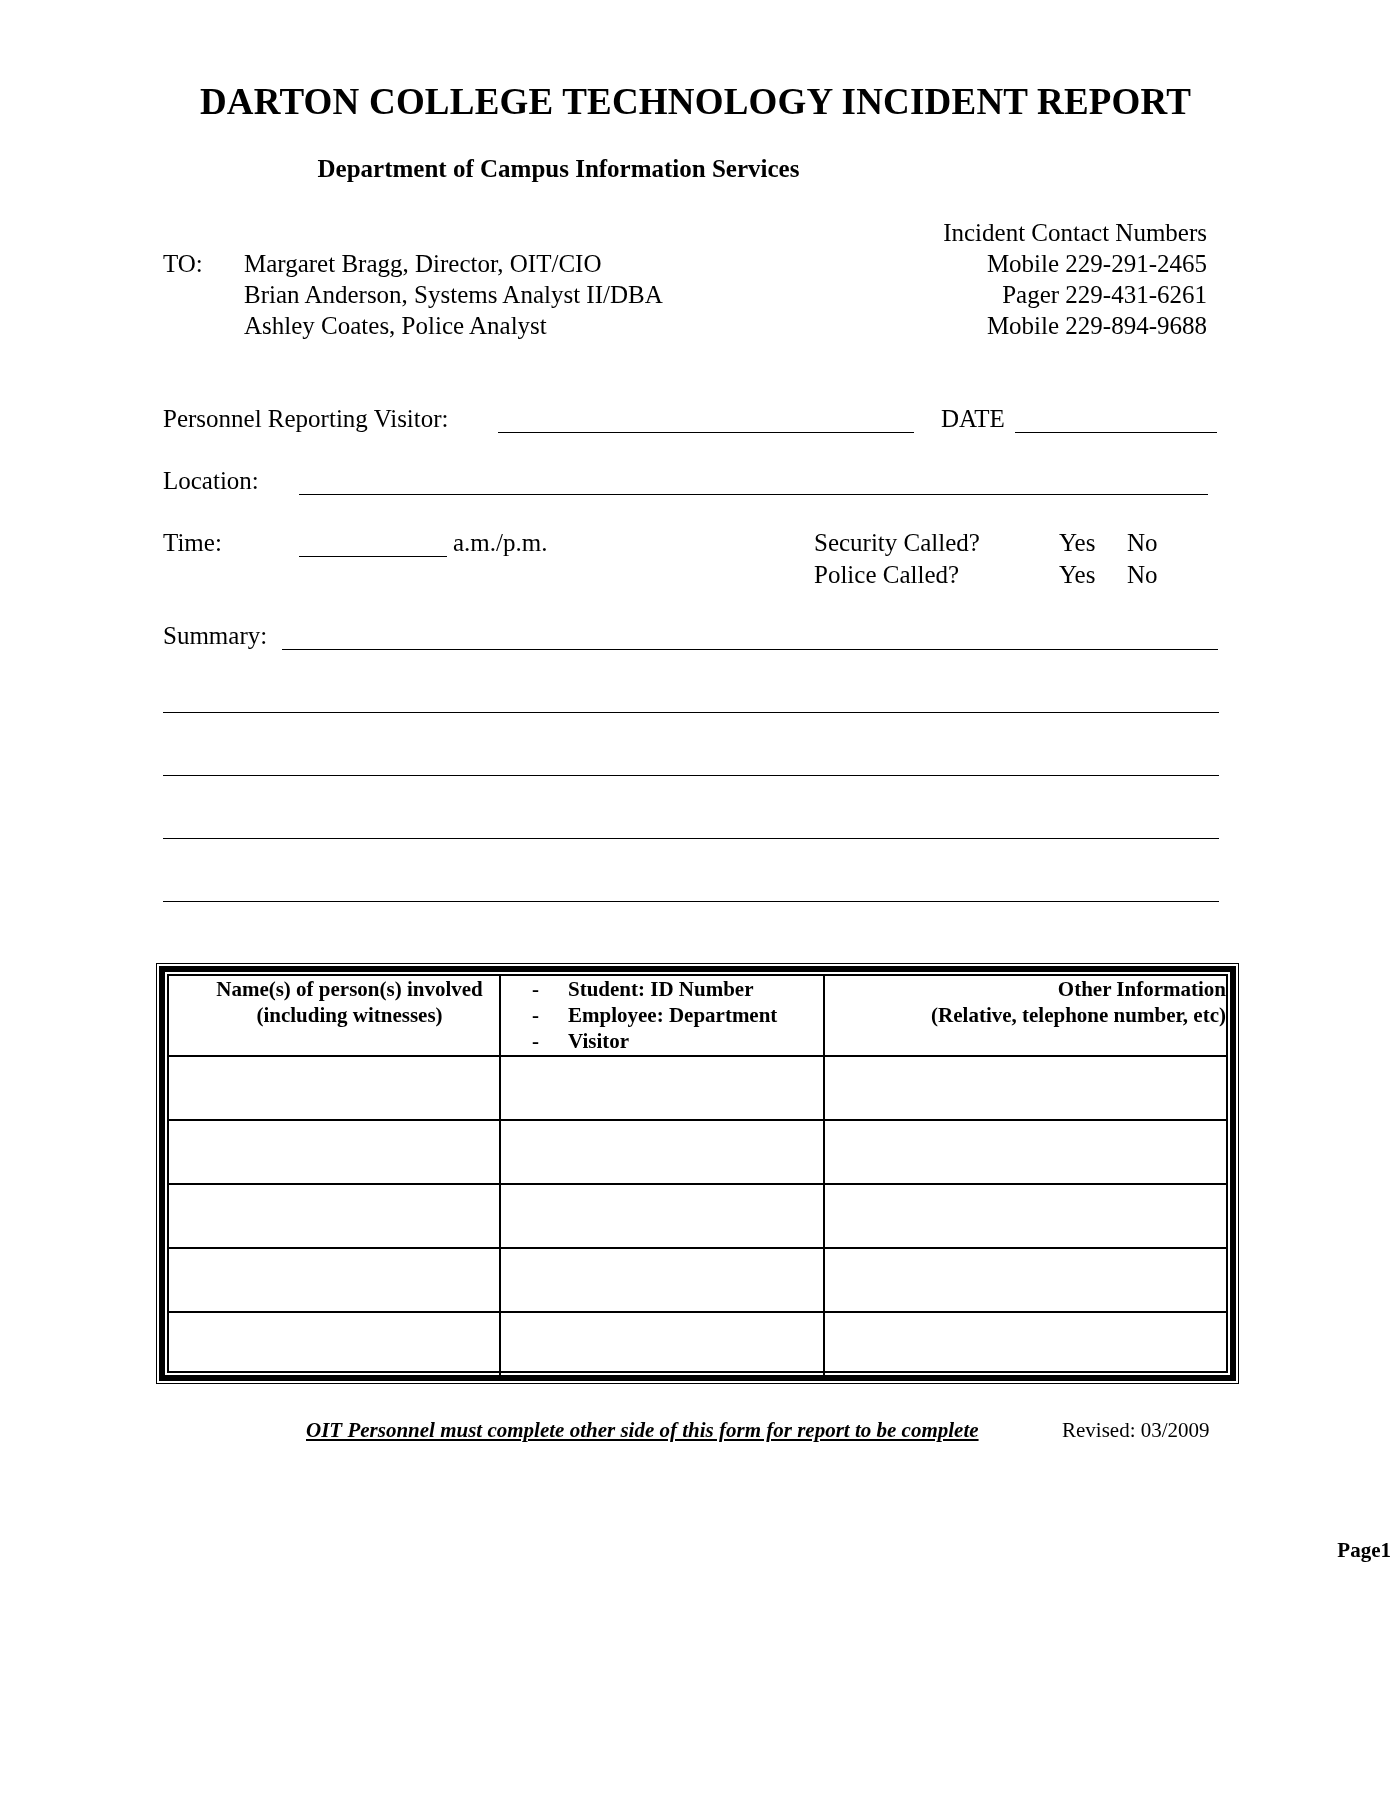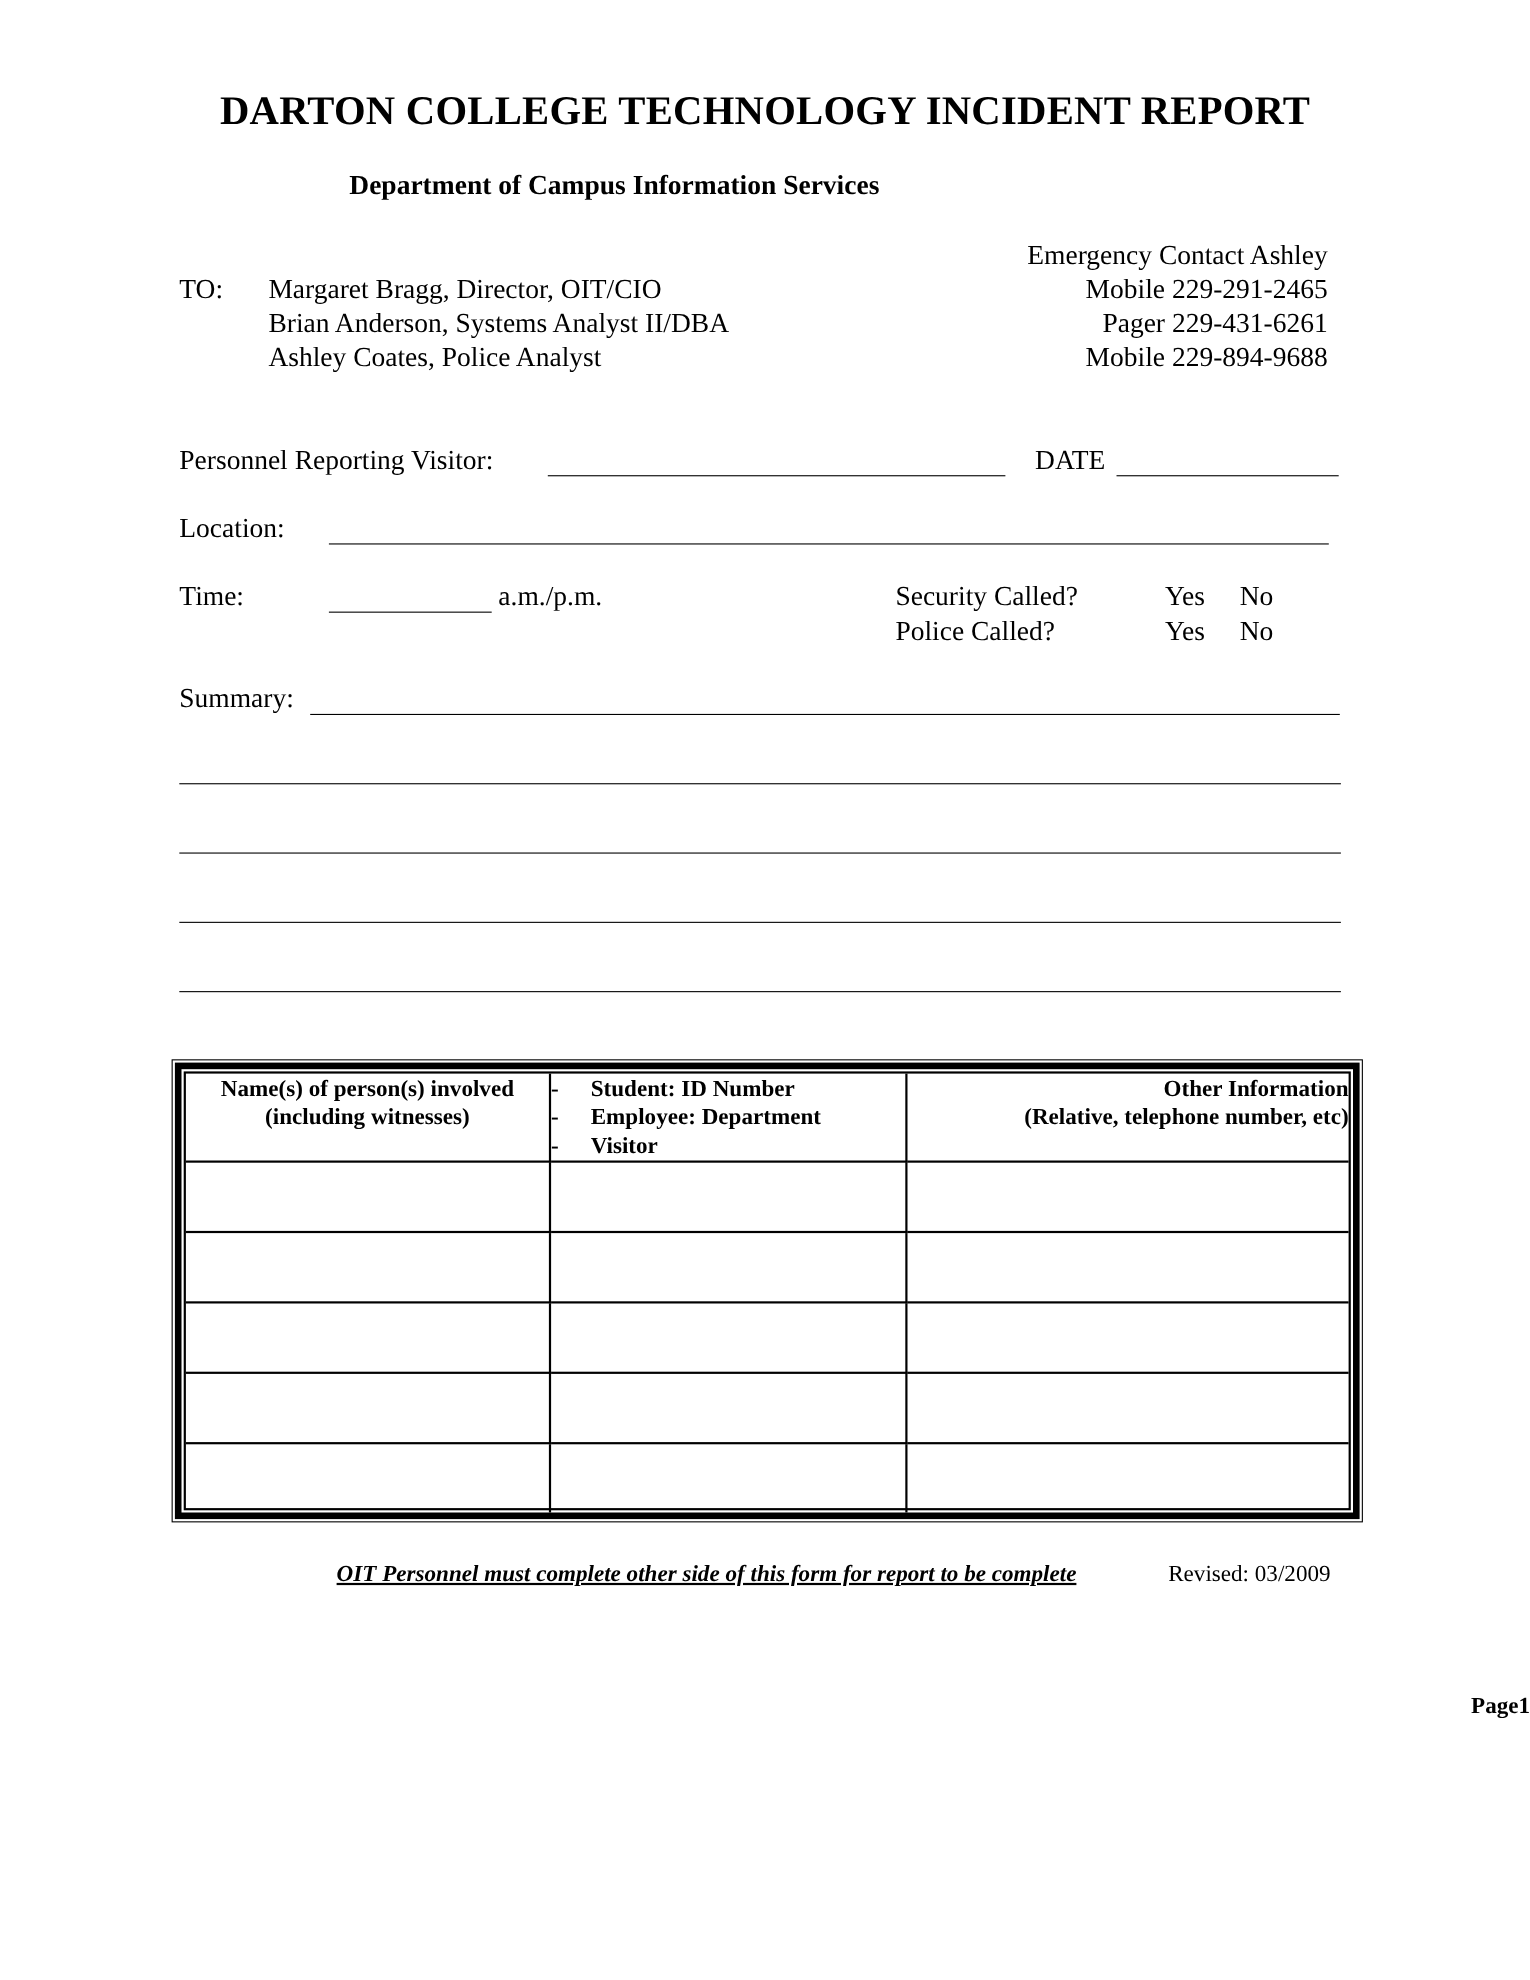"Emergency Contact Ashley" div { text: Emergency Contact Ashley -> Incident Contact Numbers }
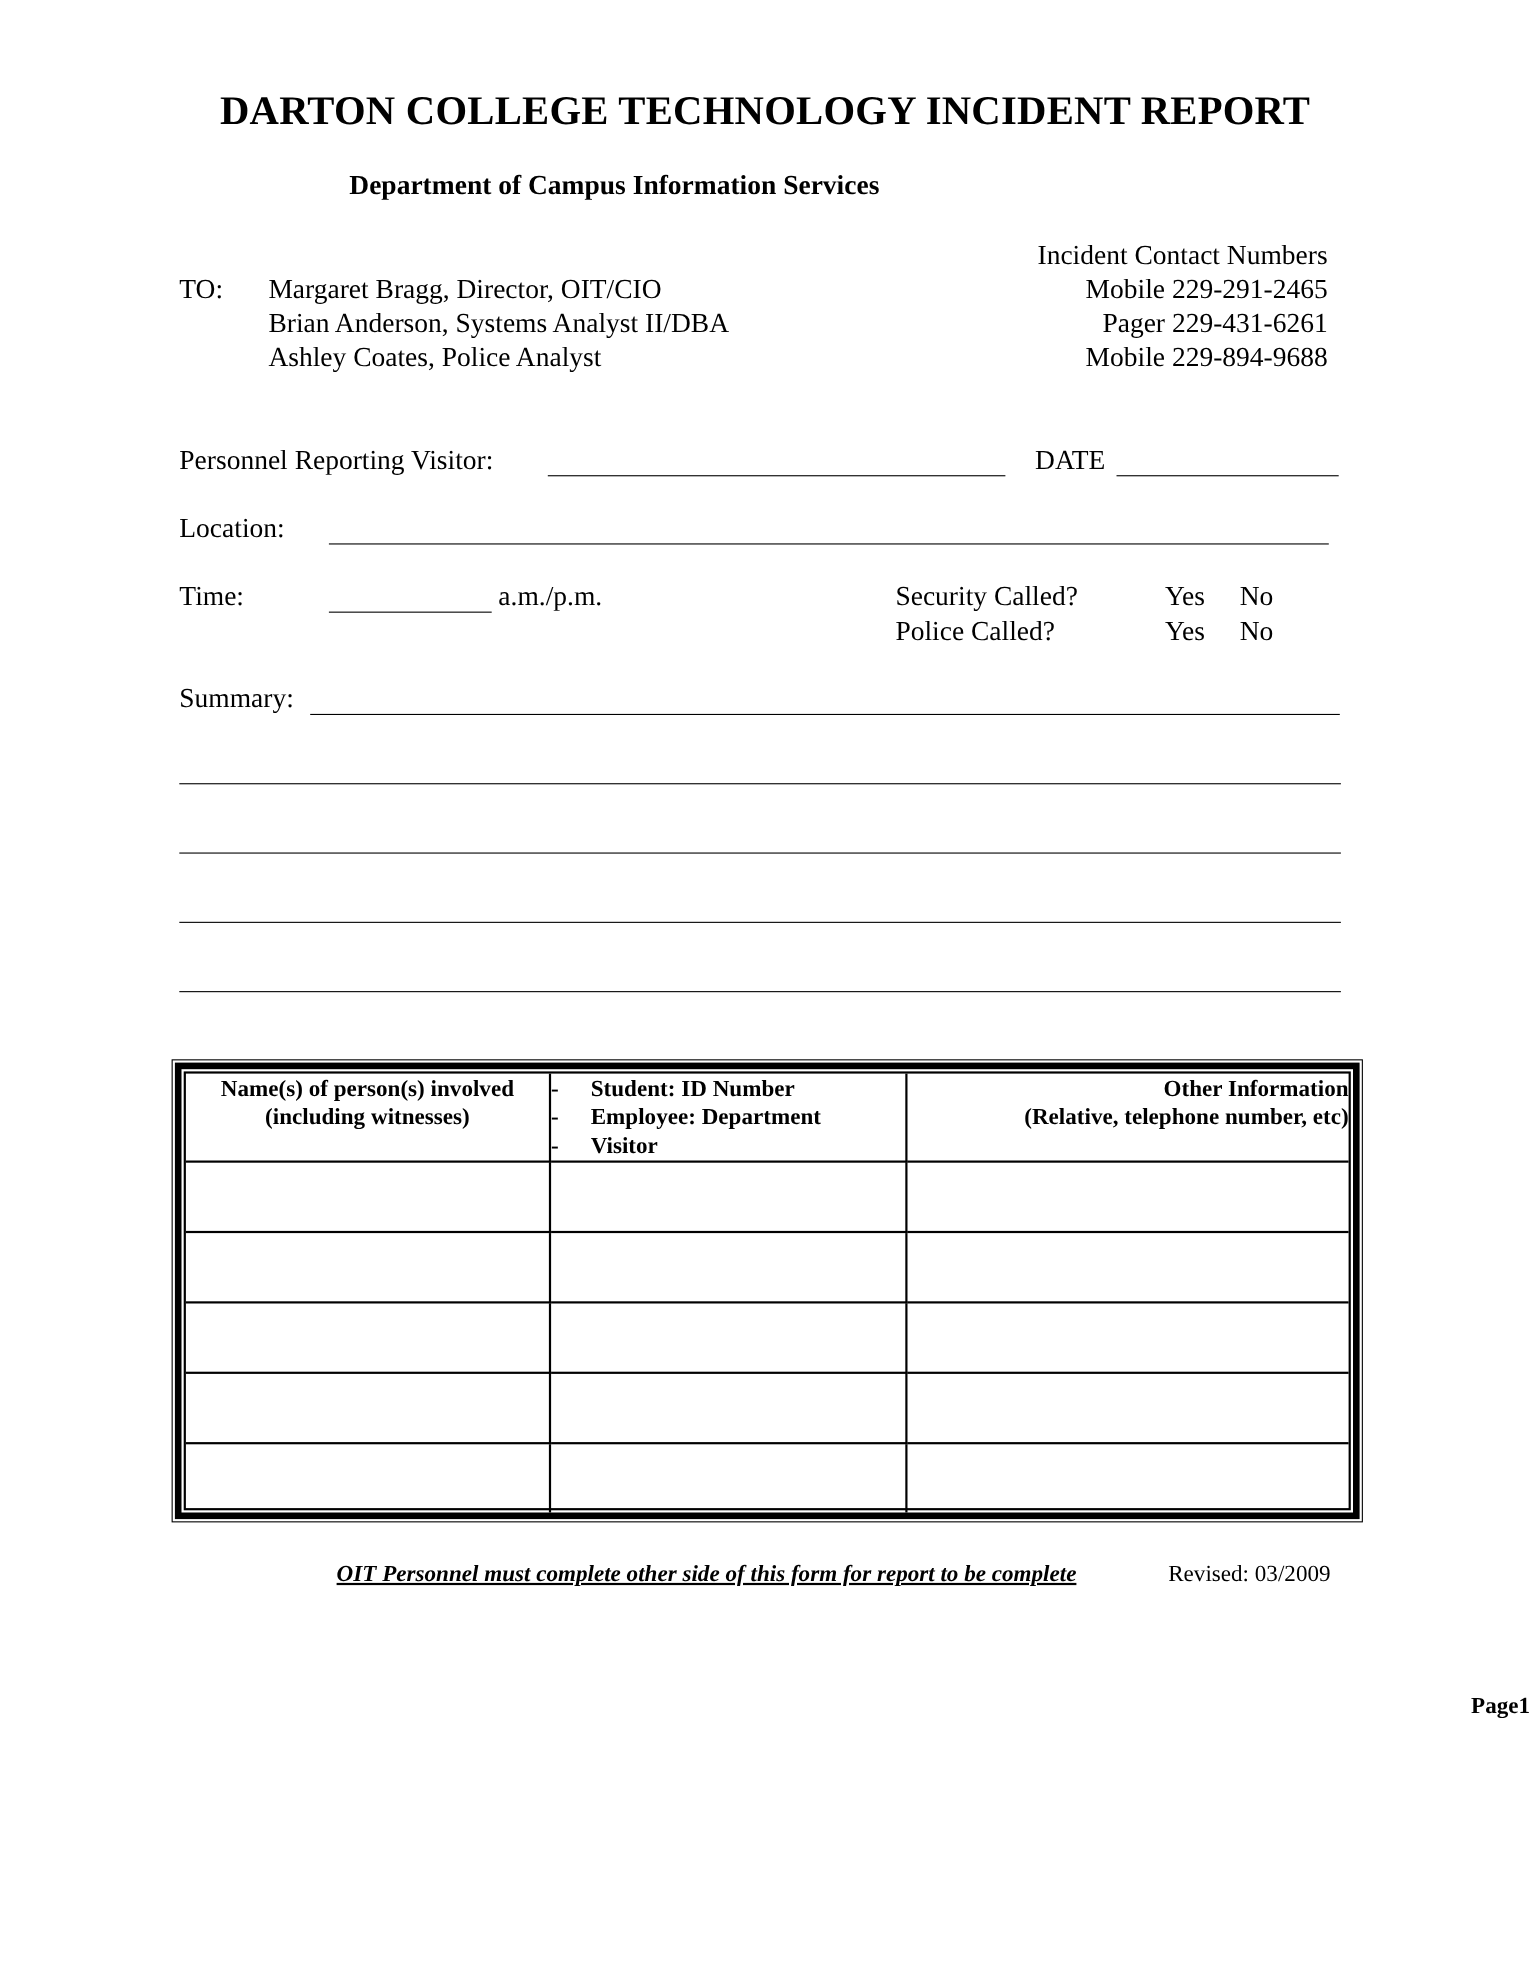"Name(s) of person(s) involved" table.people tr:first-child th { padding-left: none -> 31px }
